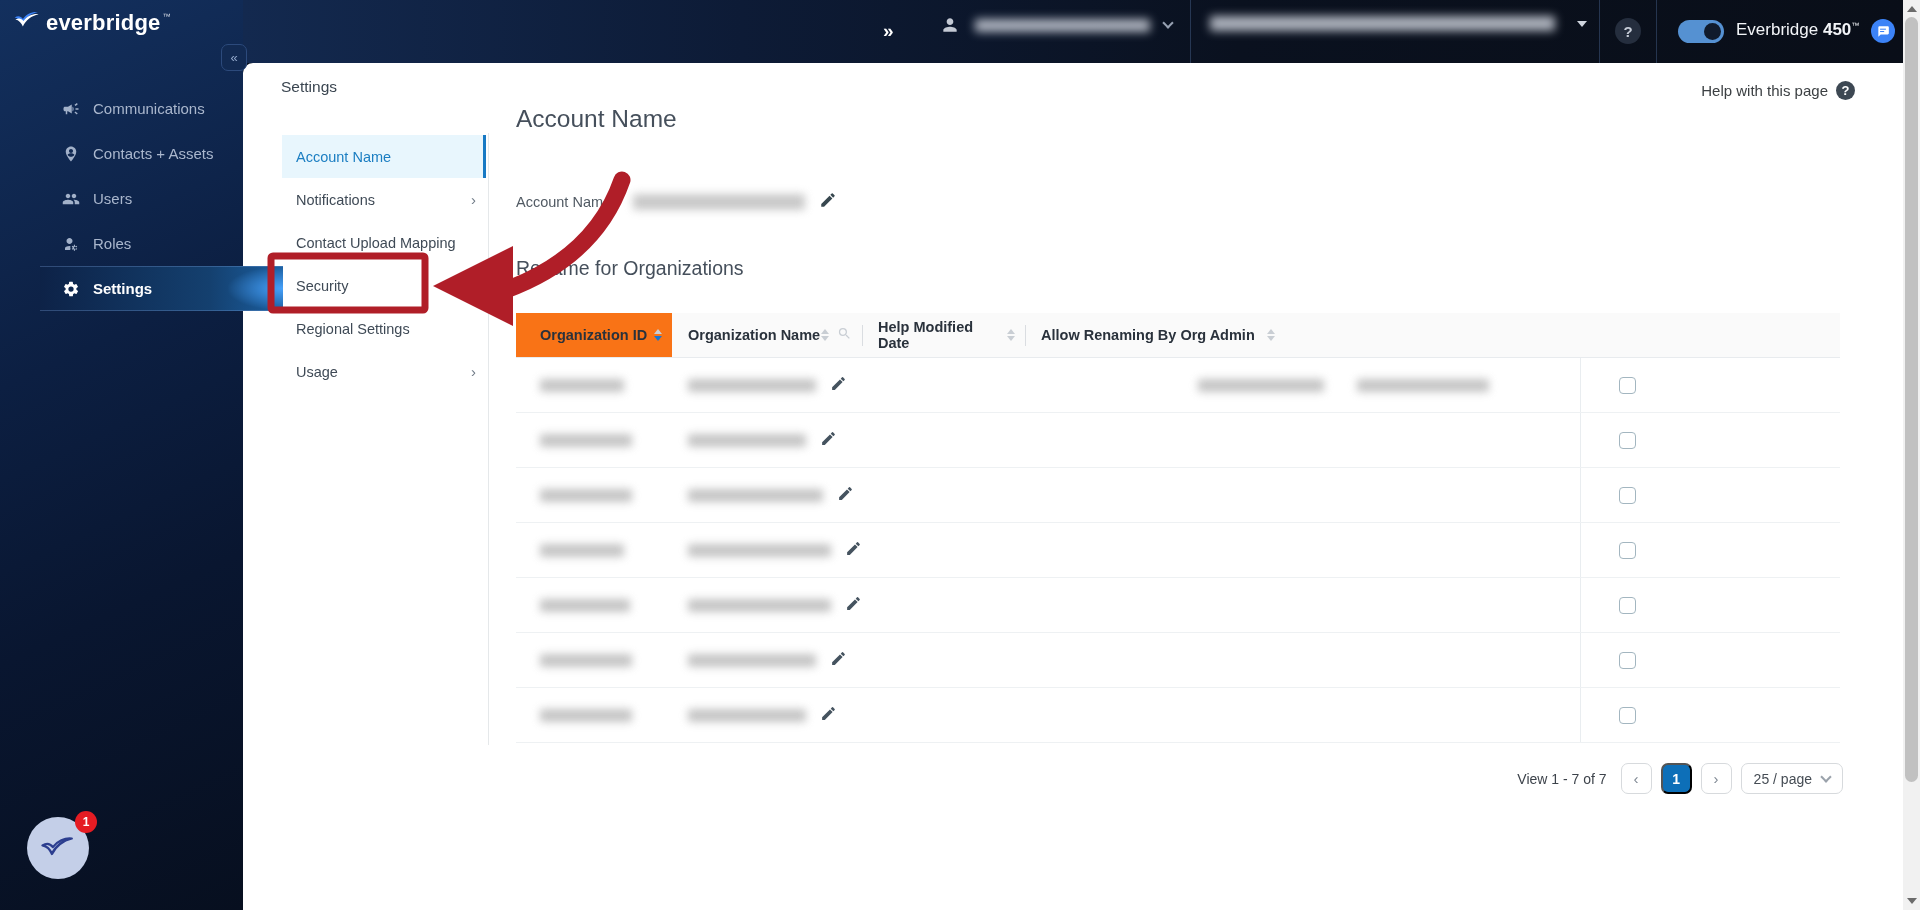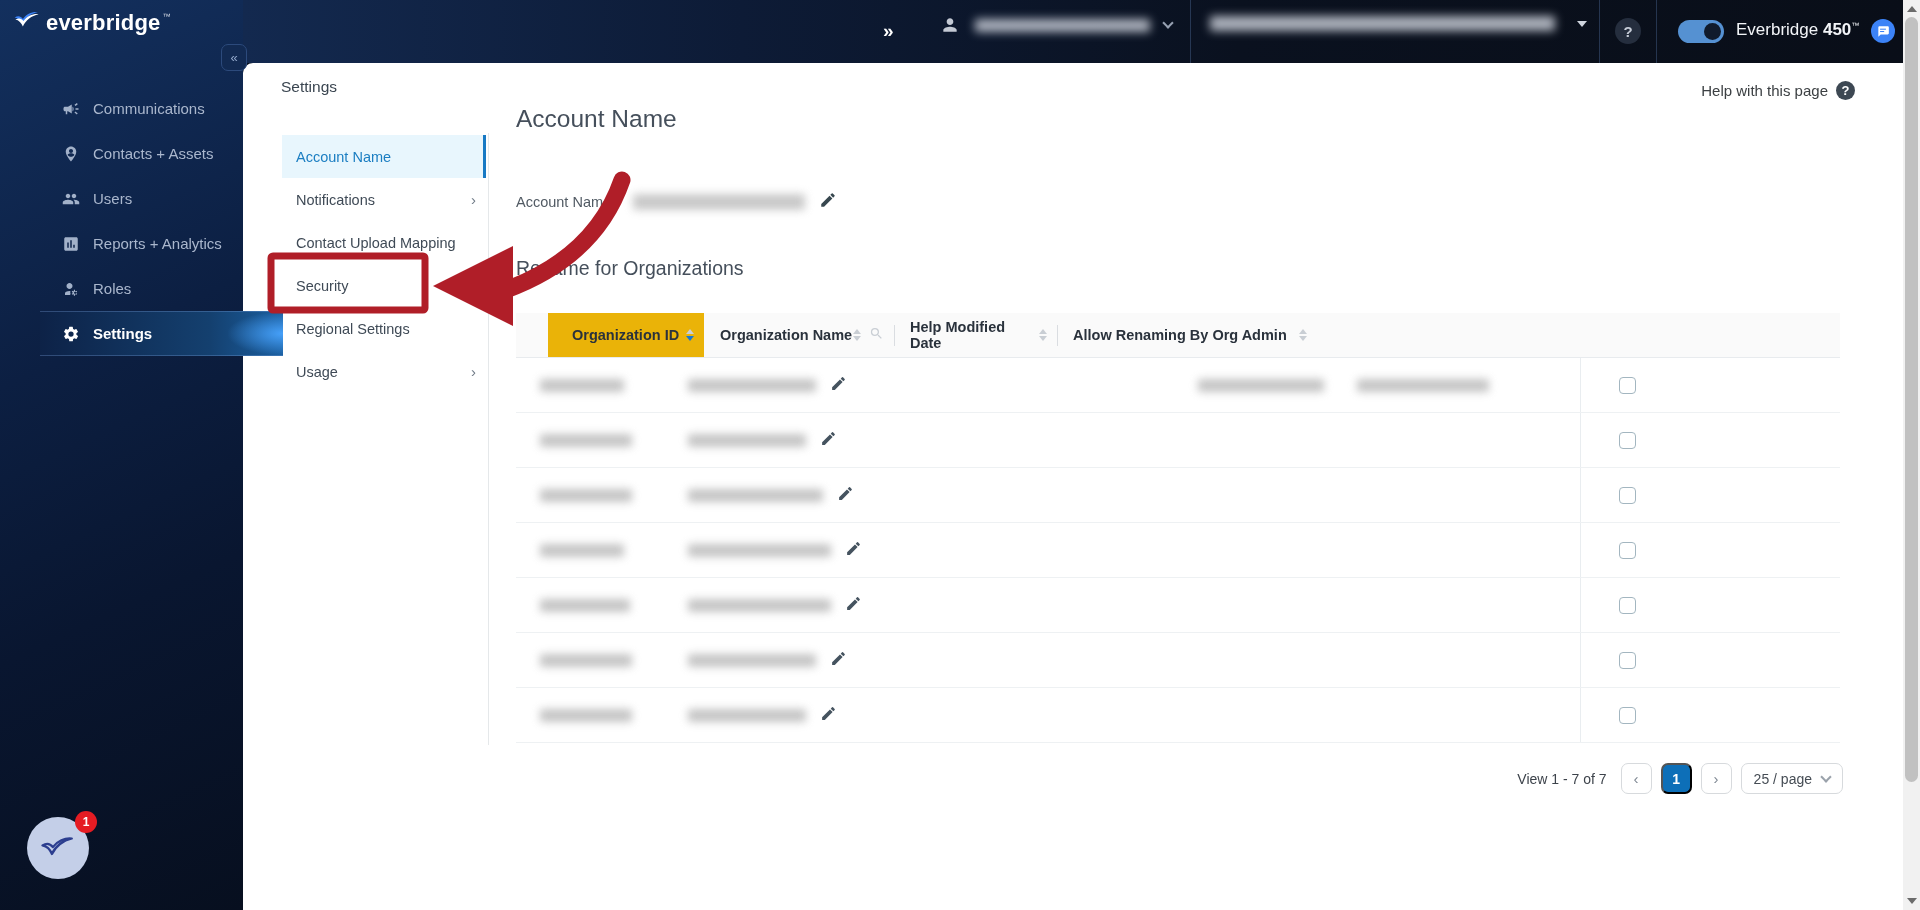"Reports + Analytics" div.sb-item { html: <div> <span><svg> <path></path> </svg></span> <span>Reports + Analytics</span> </div> -> none }
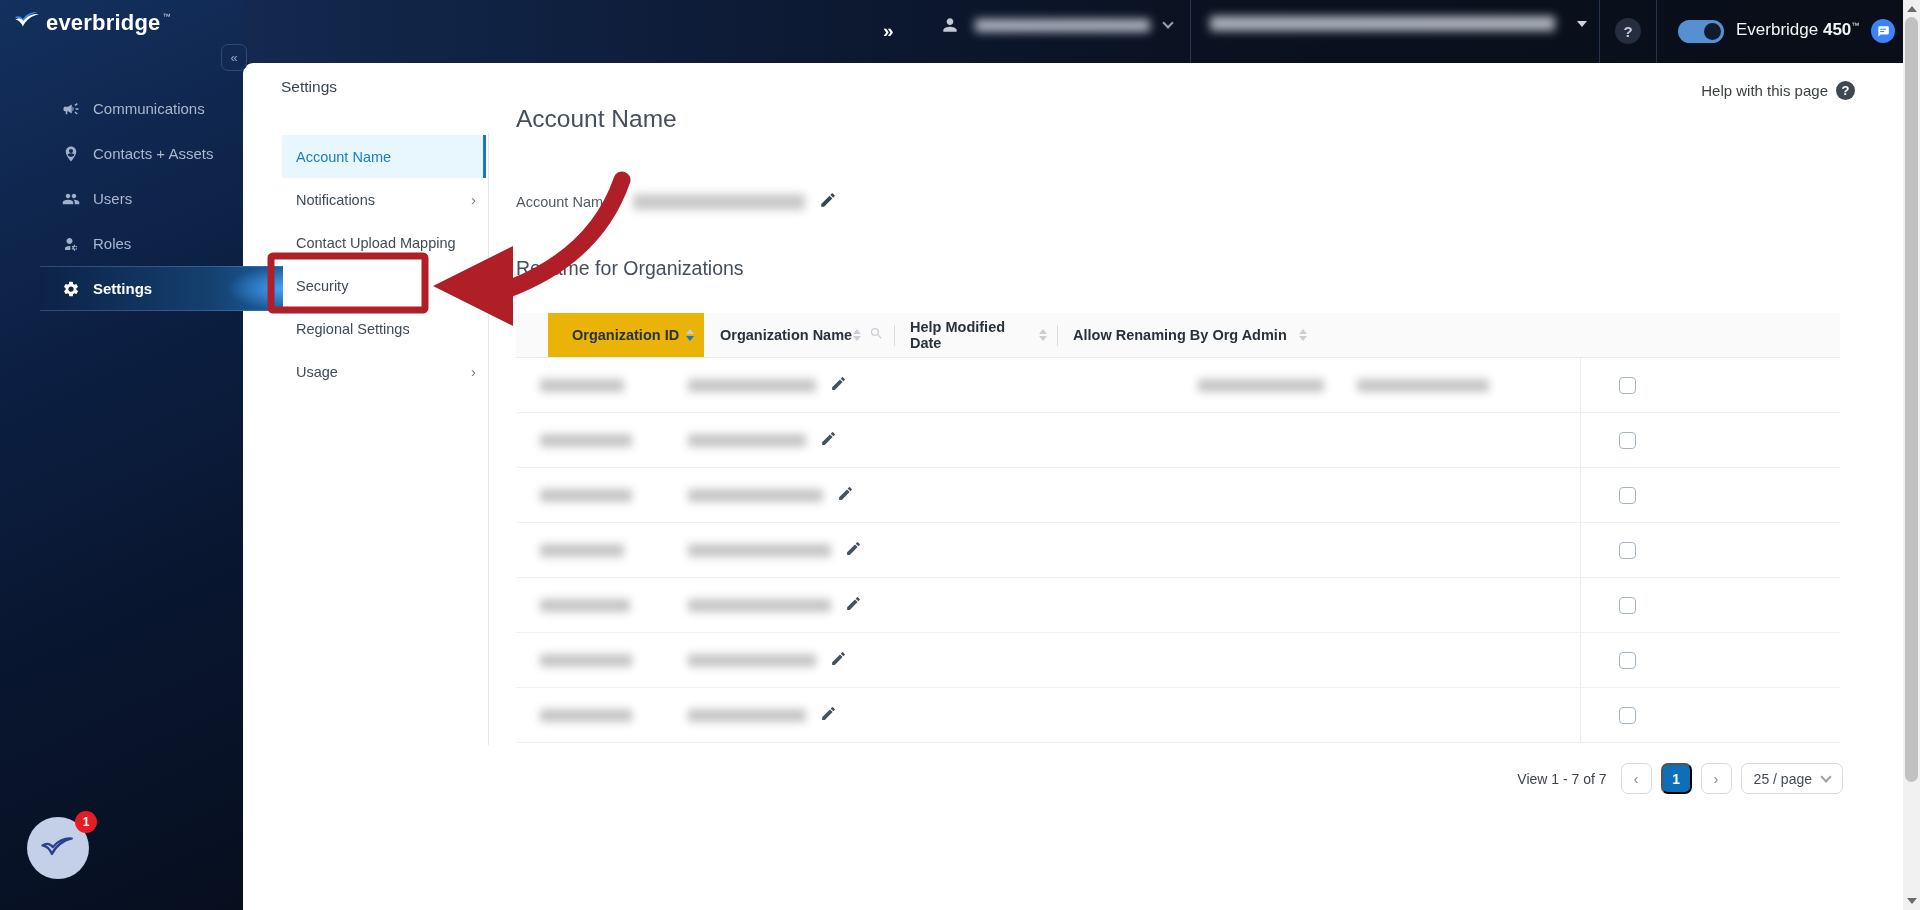"Organization ID" .th.shaded { background: #eab308 -> #f97316; margin-left: 32px -> none }
